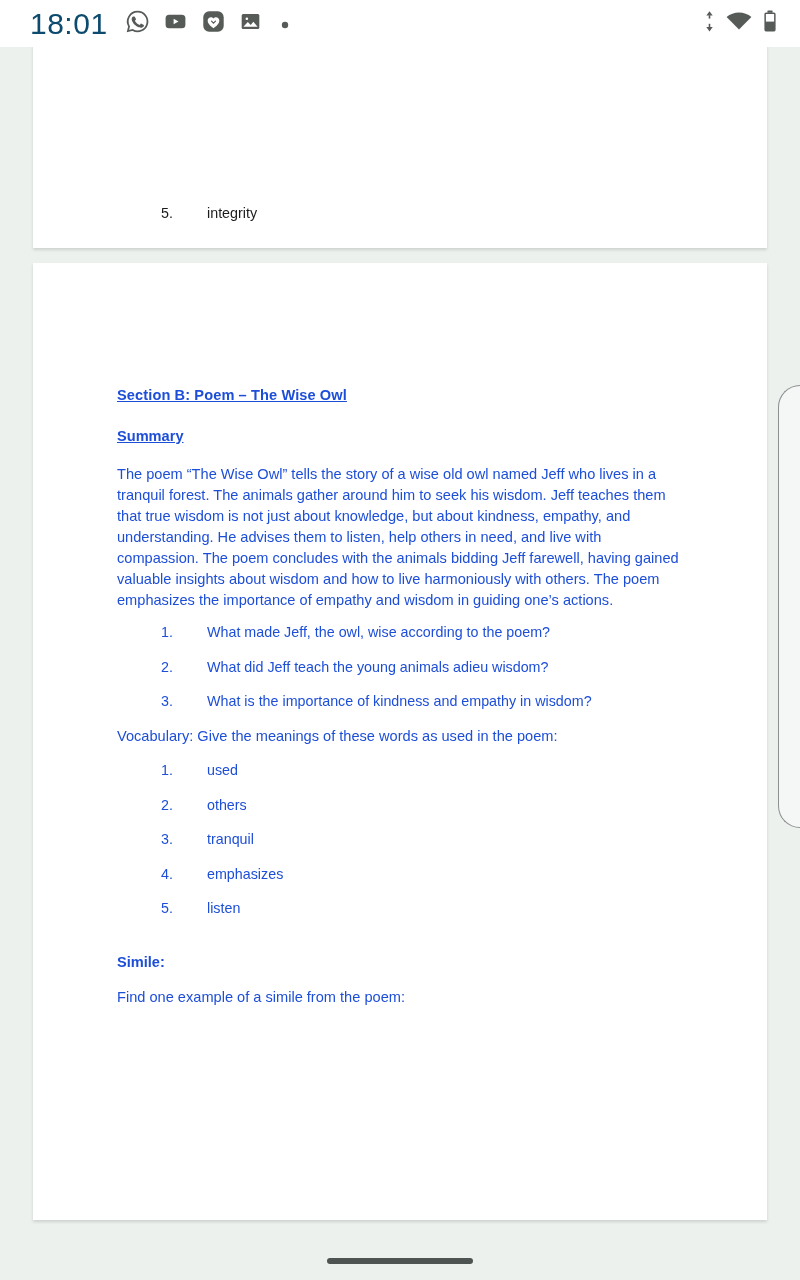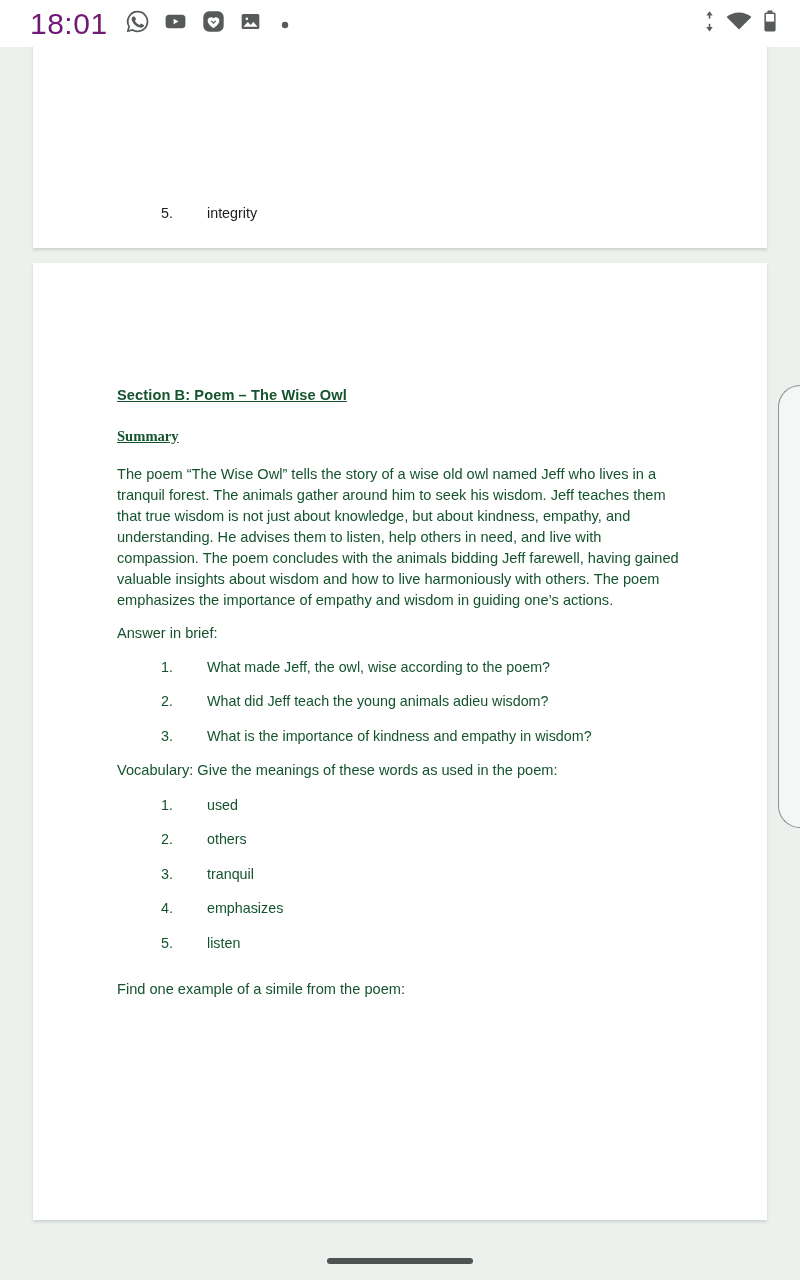"18:01" .clock { color: #701a75 -> #0c4a6e }
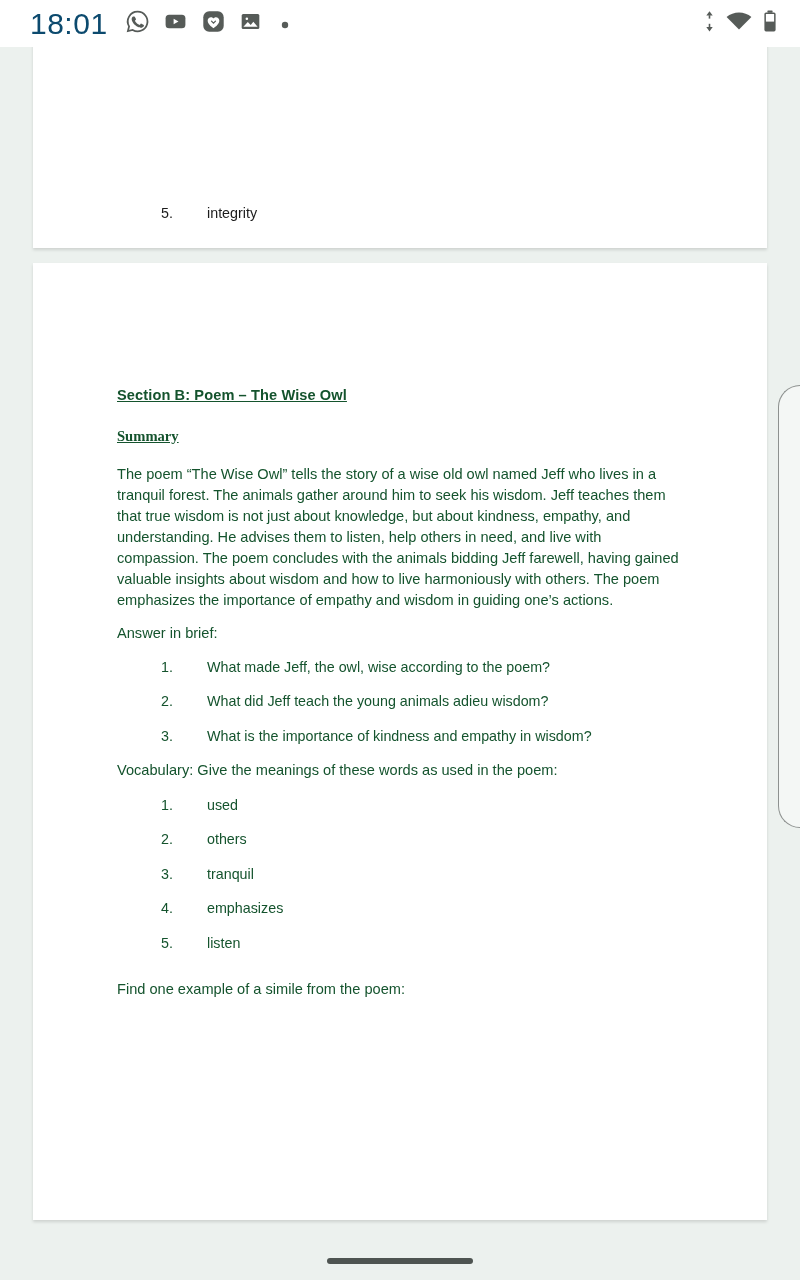"Section B: Poem – The" .doc { color: #14532d -> #1d4ed8 }
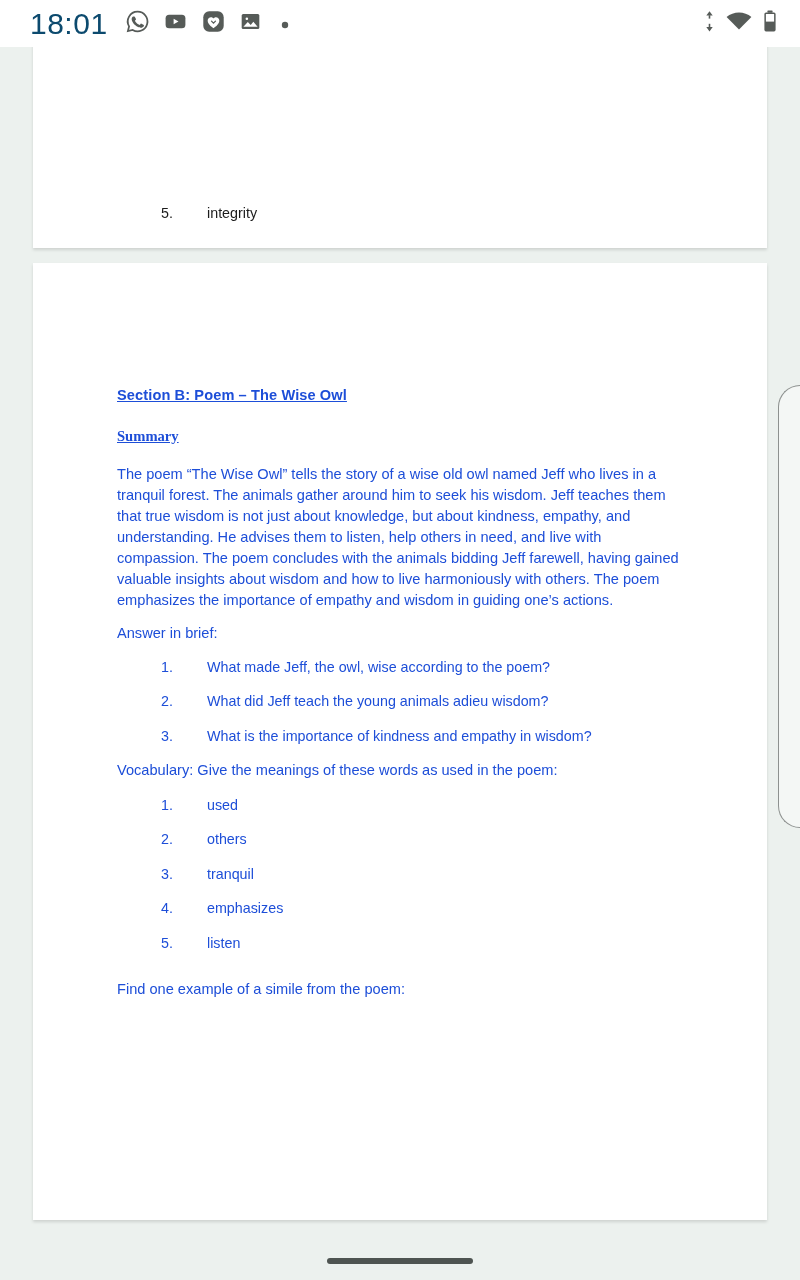"Summary" div.h-sub { font-family: Liberation Serif, serif -> none }
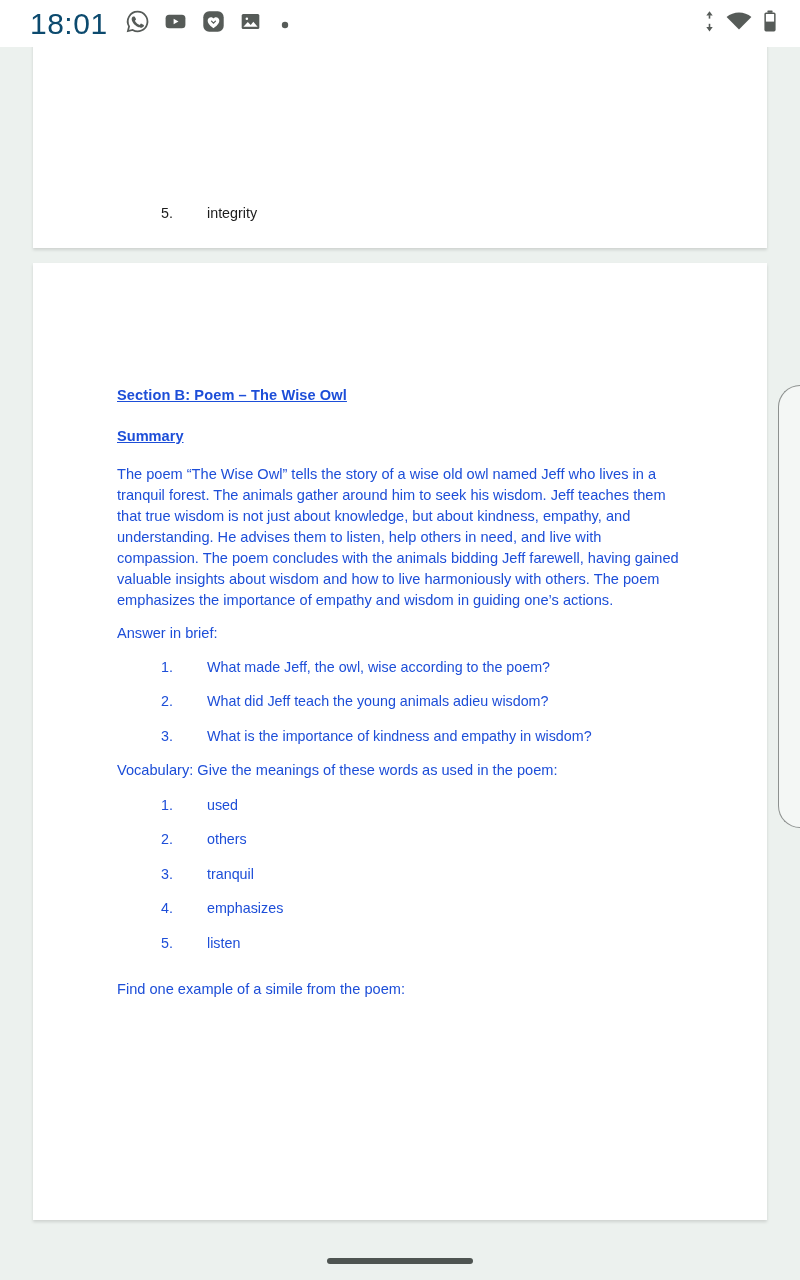"Answer in brief:" div.lead { html: <div>Answer in brief:</div> -> none }
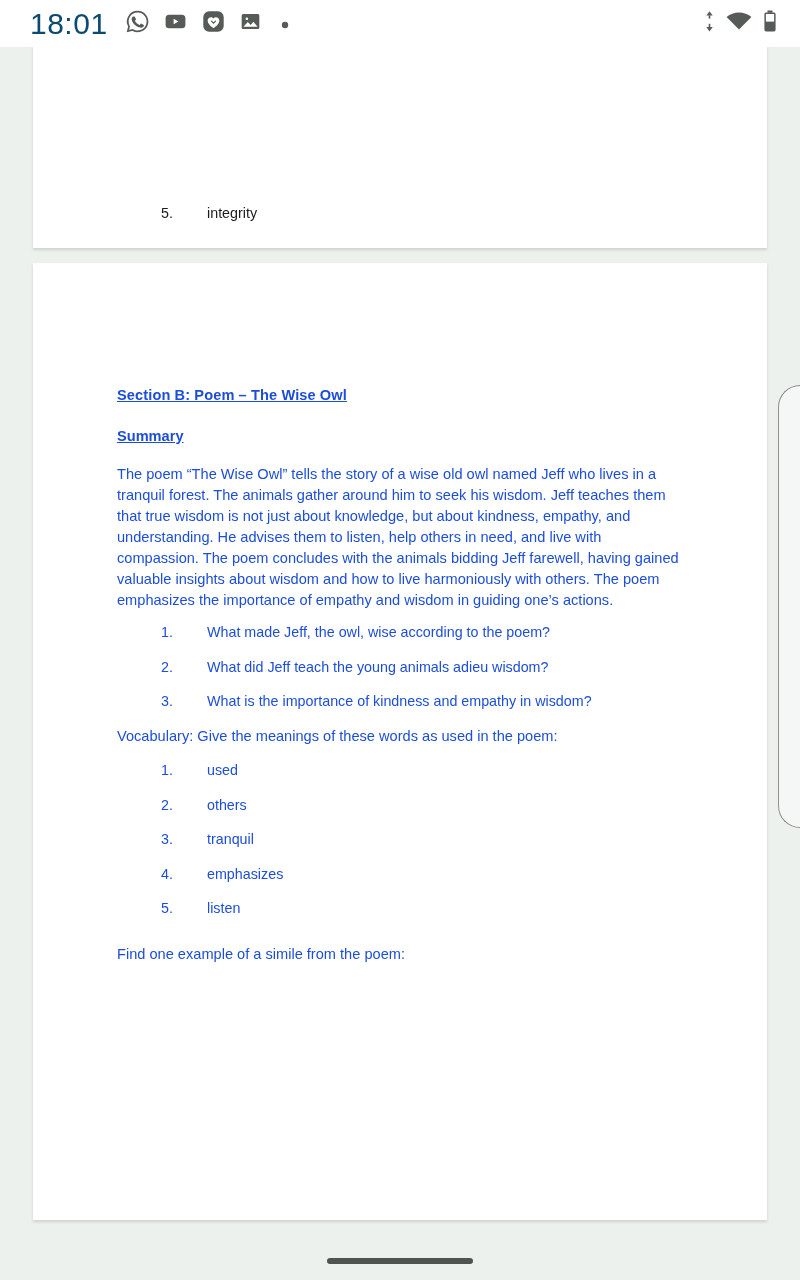"Simile:" div.bold { html: none -> <div>Simile:</div> }
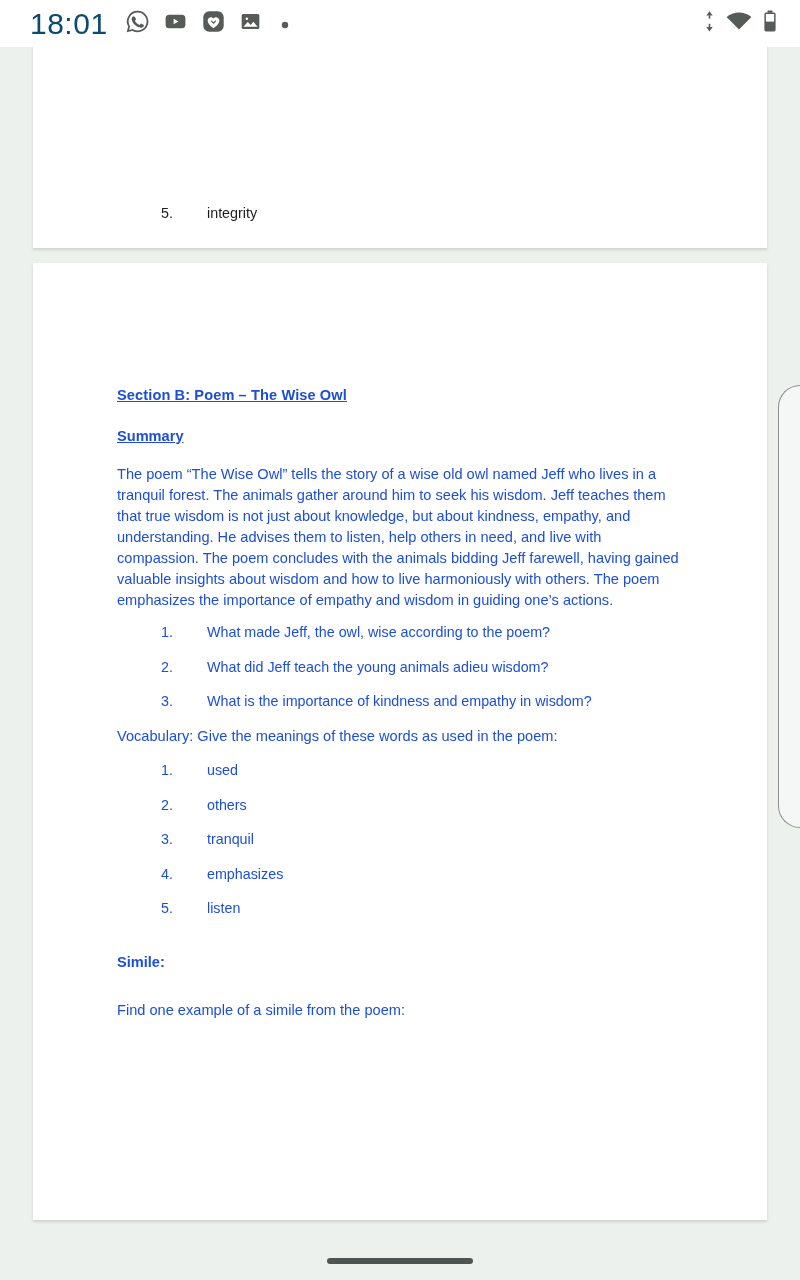"Find one example of a" div.lead { margin-top: 24px -> 11px }
